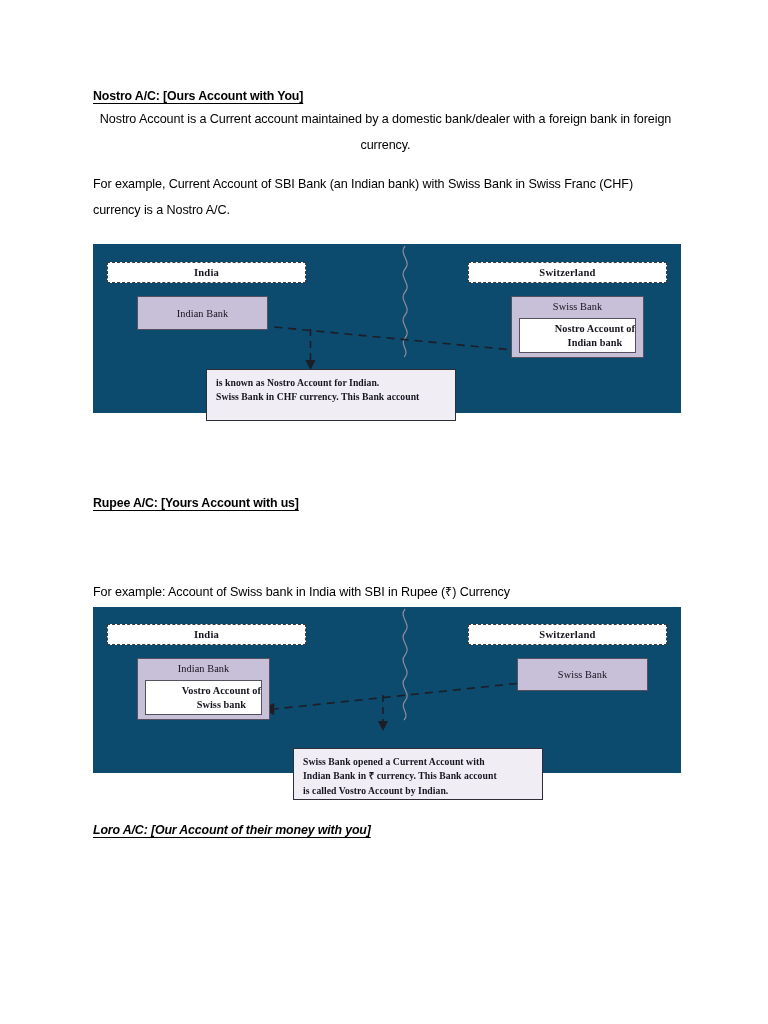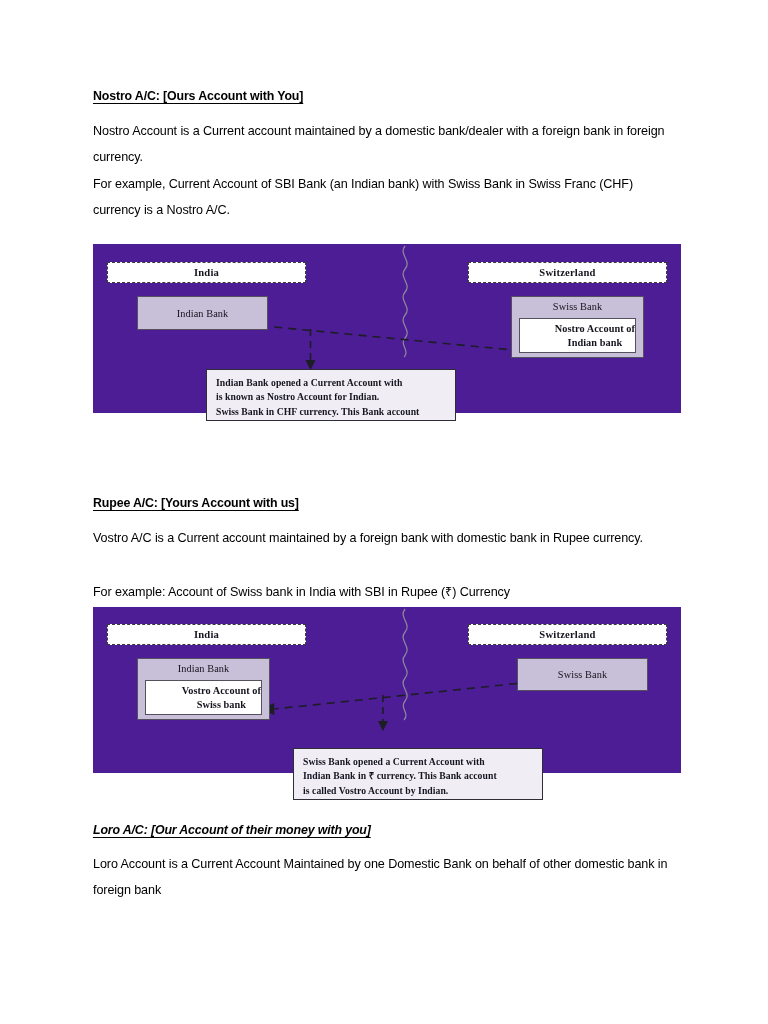"Nostro Account is a Current" div.para { text-align: none -> center; top: 119px -> 107px }
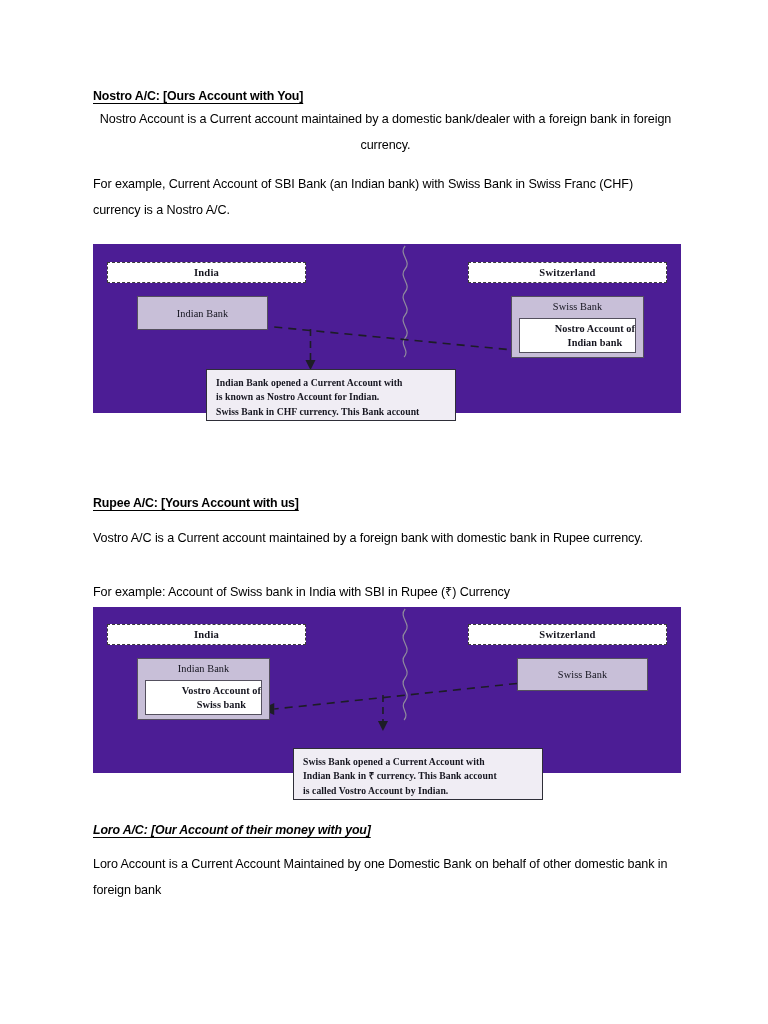"India" .diagram { background: #4c1d95 -> #0c4a6e }
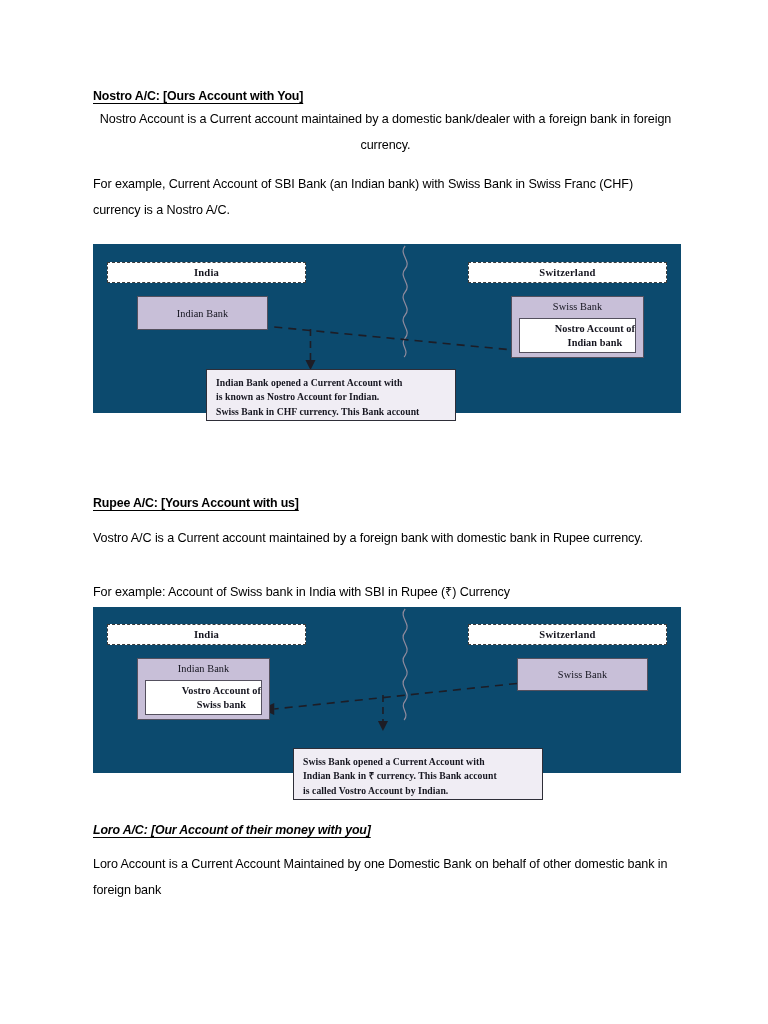"Indian Bank opened a Current" span.nl { html: <span>Indian Bank opened a Current Account with</span> -> none }
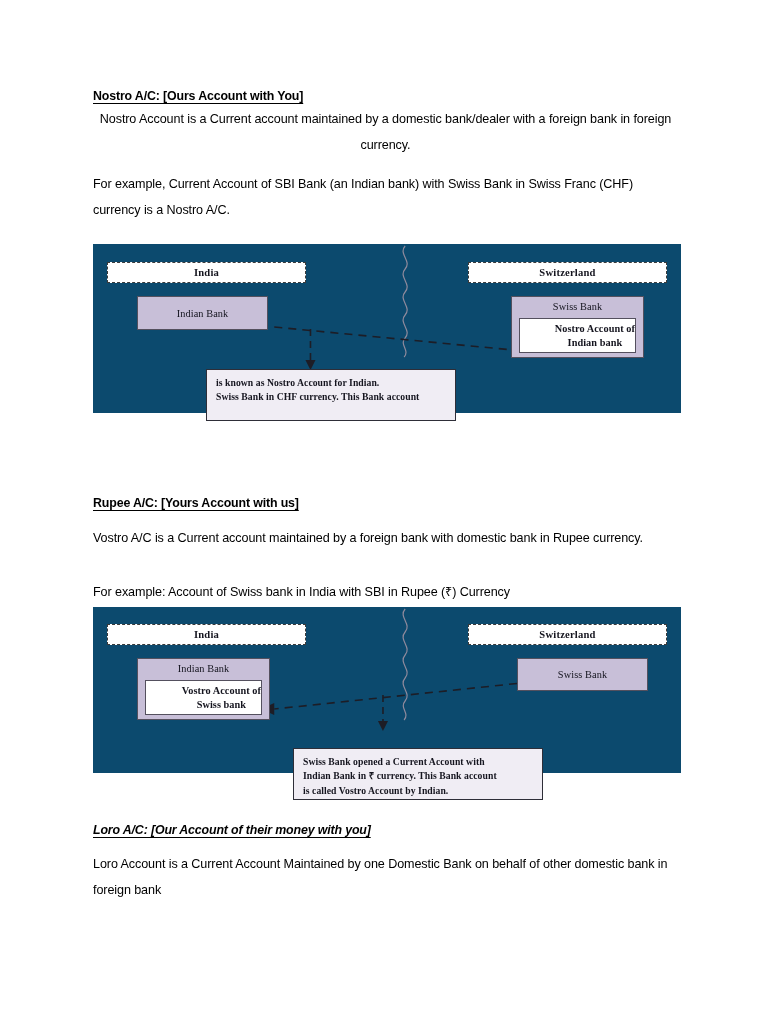"Vostro A/C is a Current" div.para { html: <div>Vostro A/C is a Current account maintained by a foreign bank with domestic bank in Rupee currency.</div> -> none }
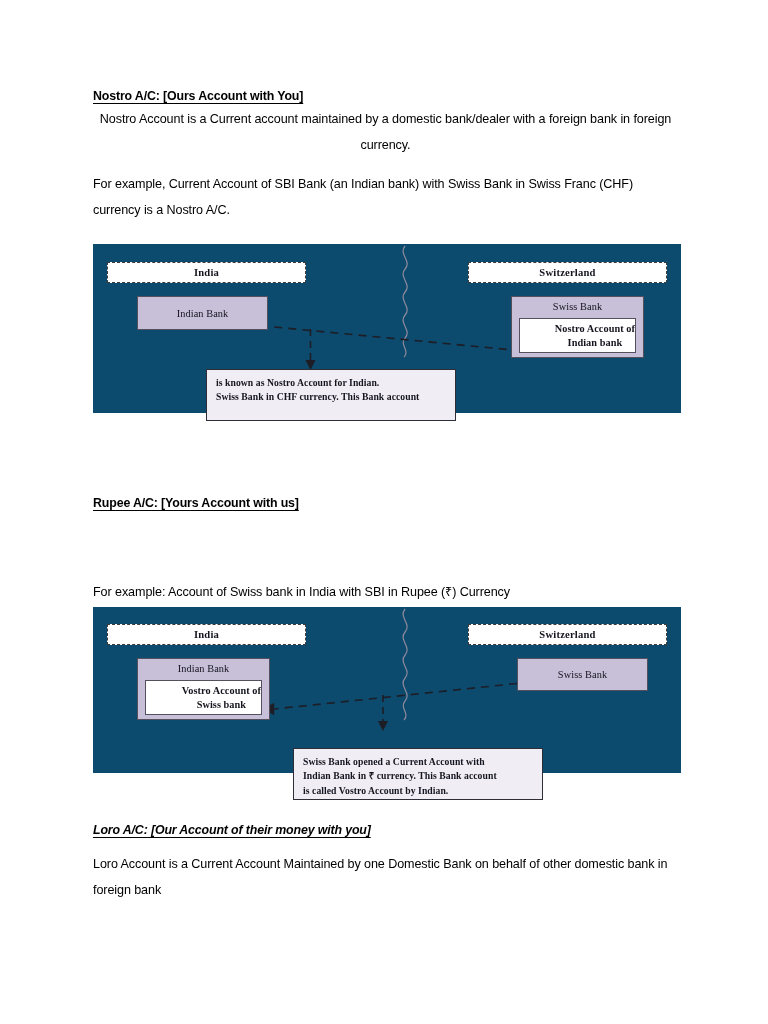"Loro Account is a Current" div.para { html: <div>Loro Account is a Current Account Maintained by one Domestic Bank on behalf of other domestic bank in foreign bank</div> -> none }
